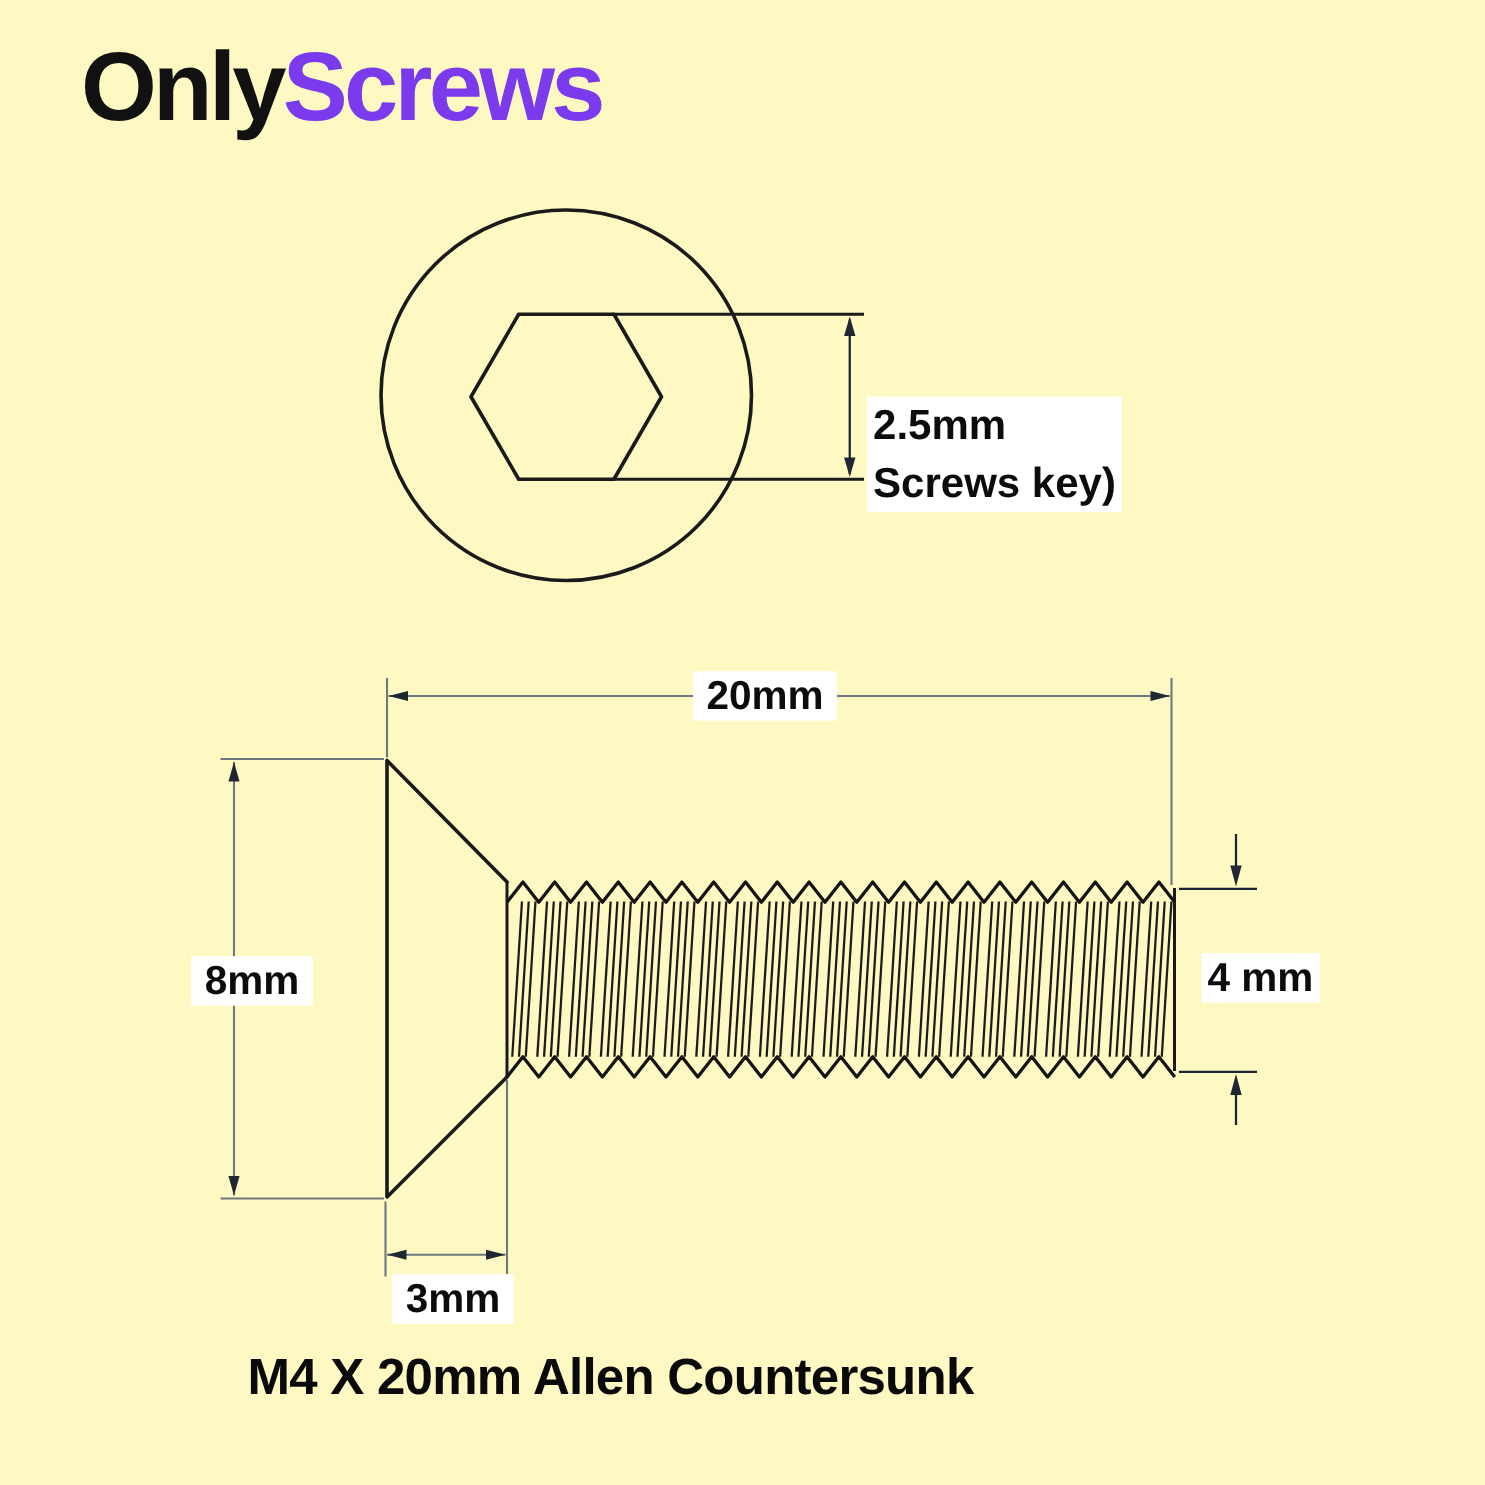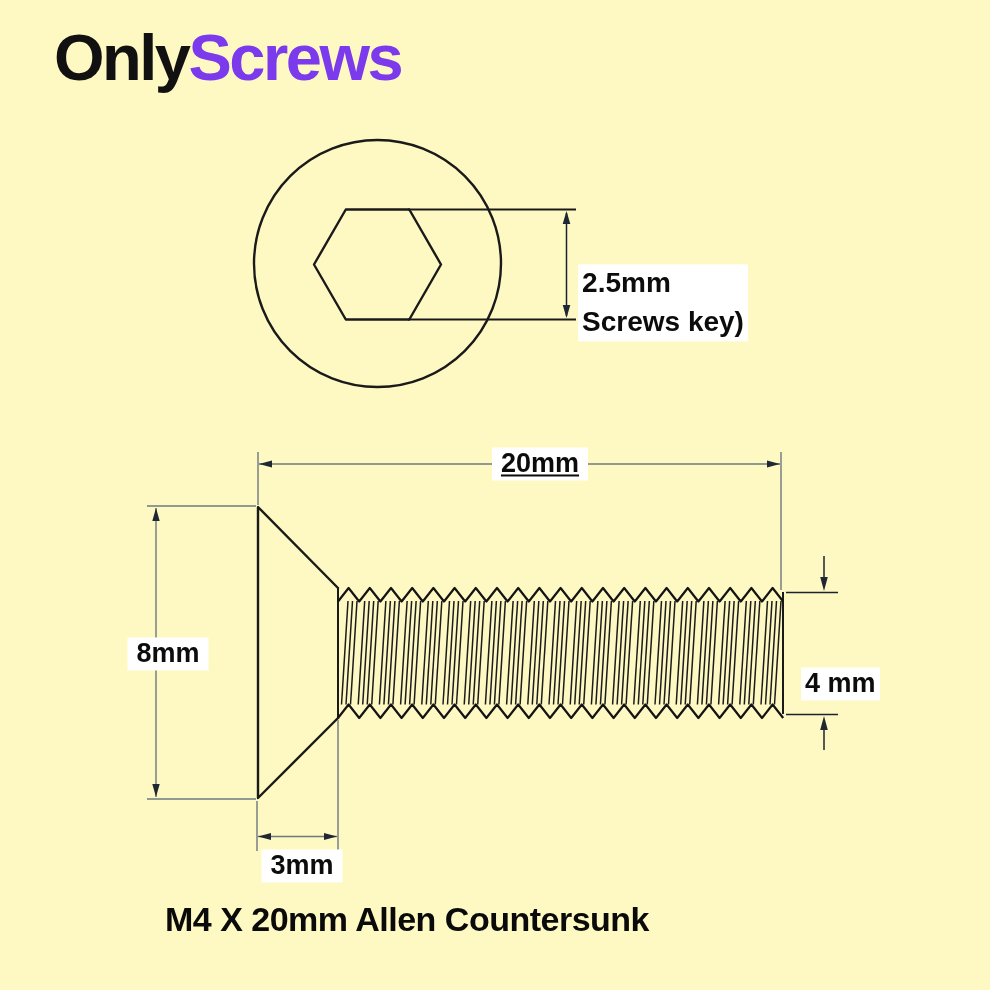"20mm" div.dimlabel { left: 540px -> 510px; text-decoration: underline -> none }
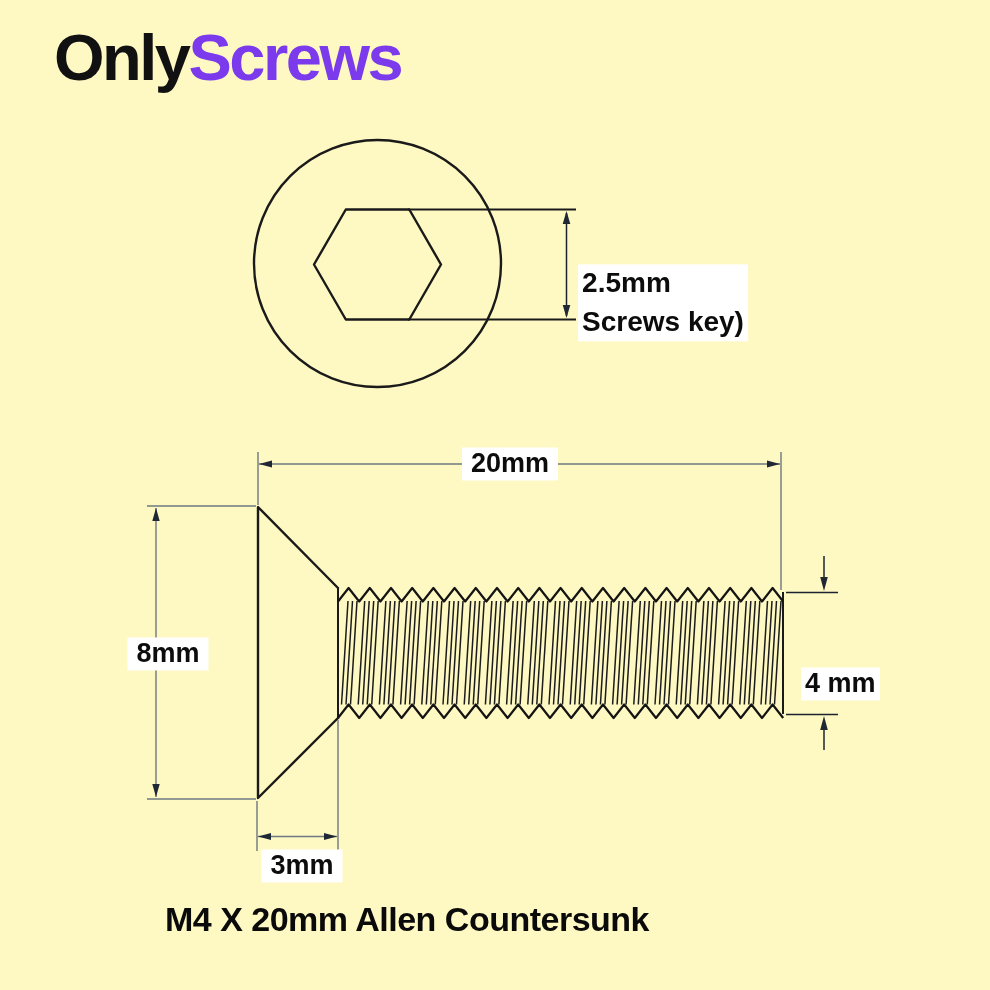"4 mm" .label-4mm { margin-top: 32px -> none }
